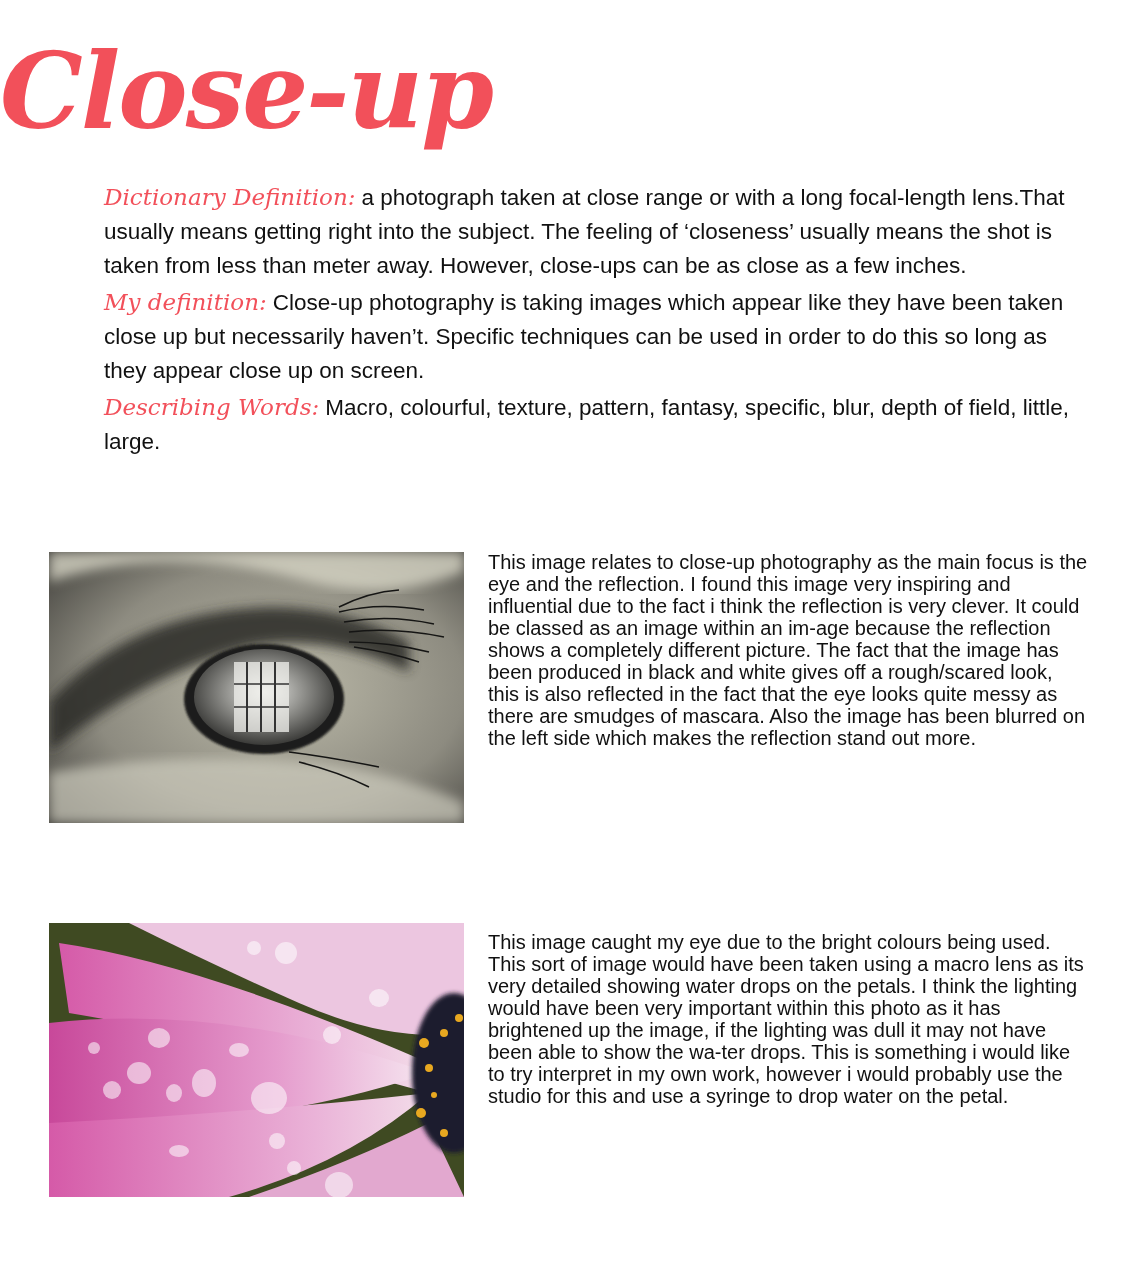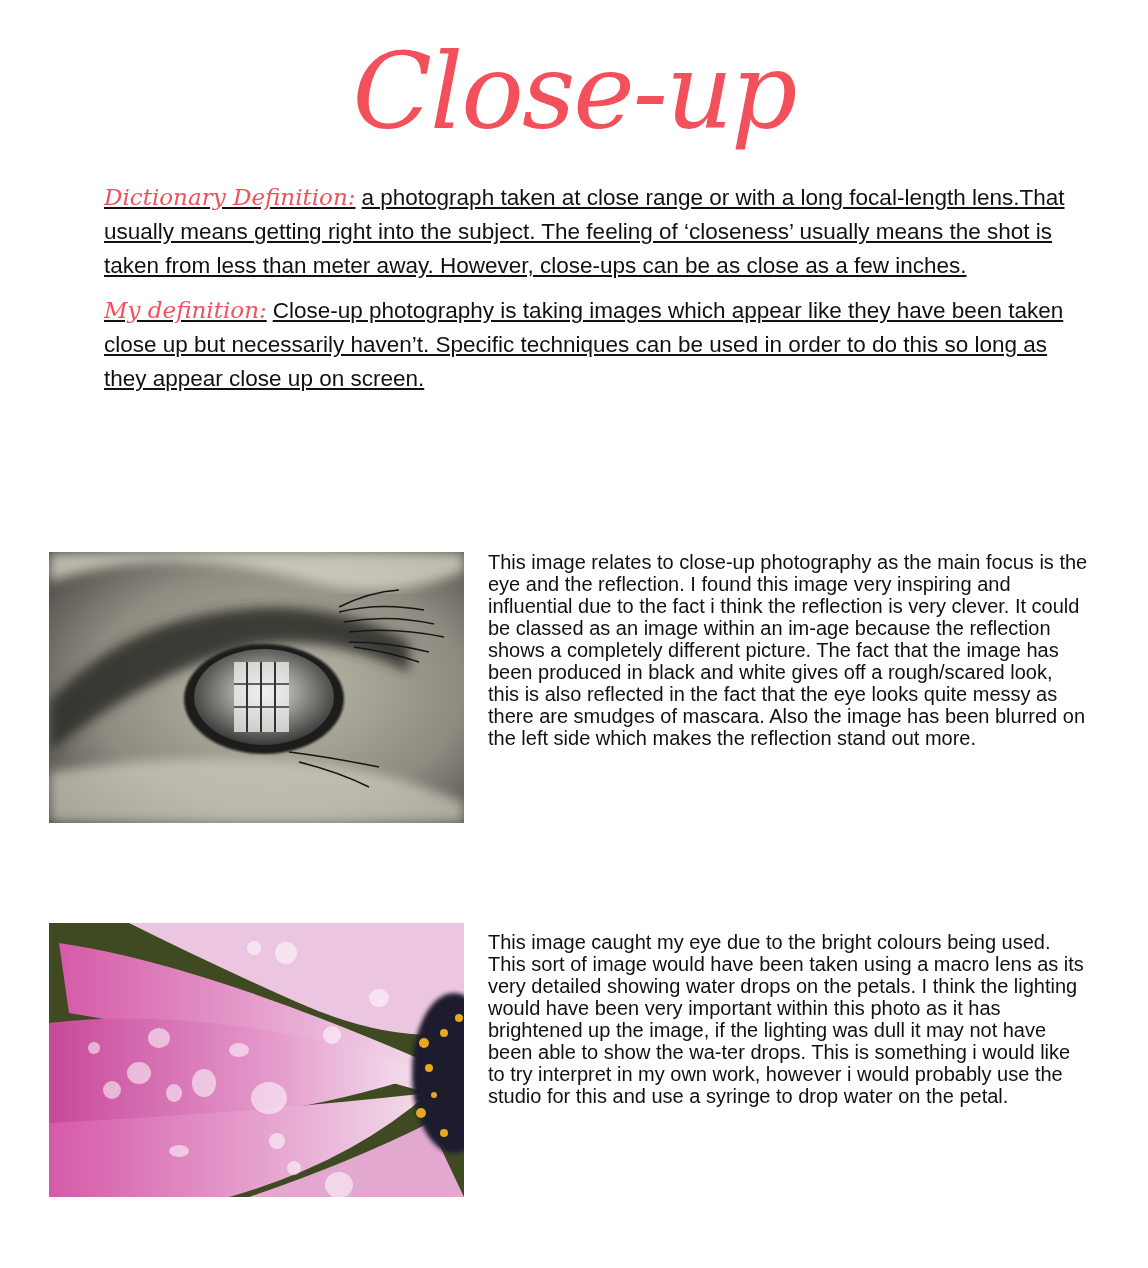"Close-up" .title { font-weight: none -> bold; text-align: center -> none }
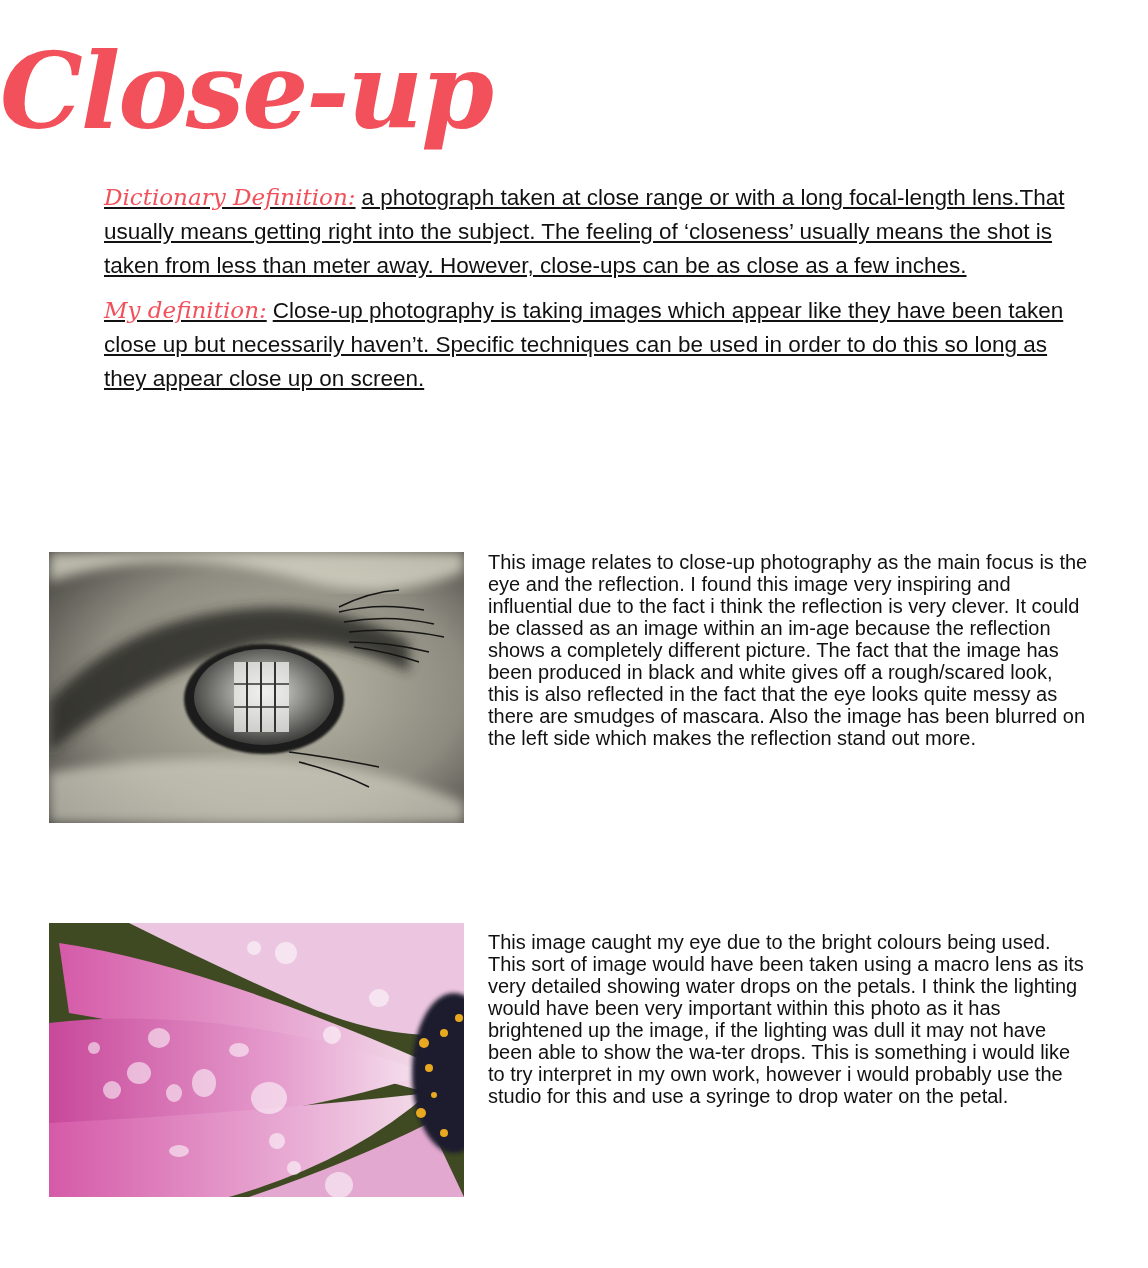"Dictionary Definition: a photograph" .defs { text-decoration: underline -> none }
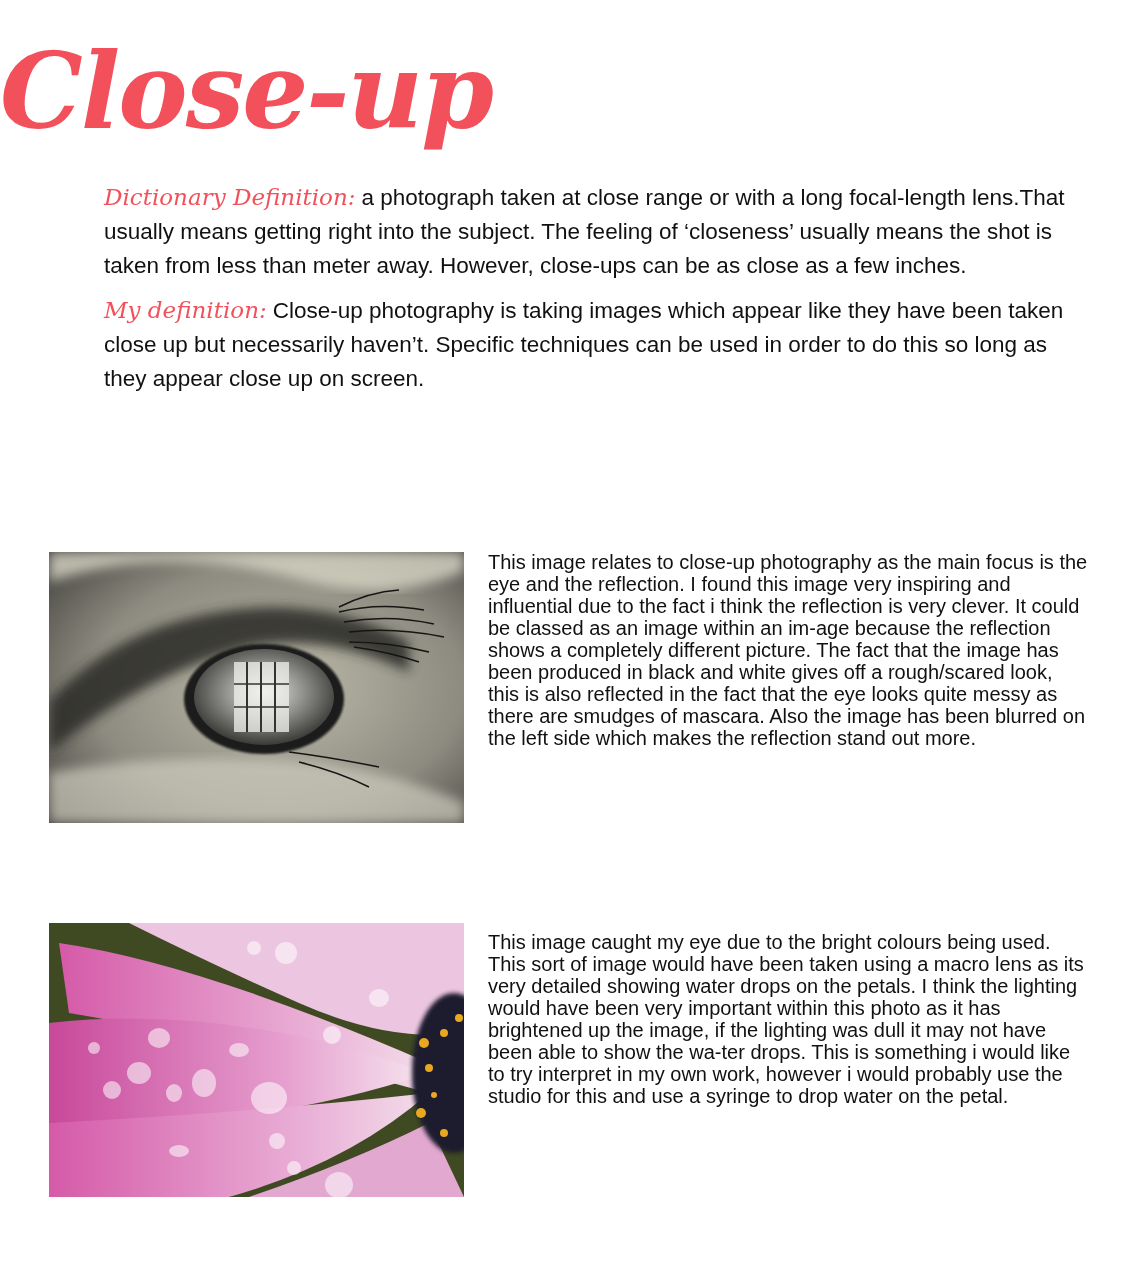"My definition: Close-up photography is" .defs p + p { margin-top: 10px -> 2px }
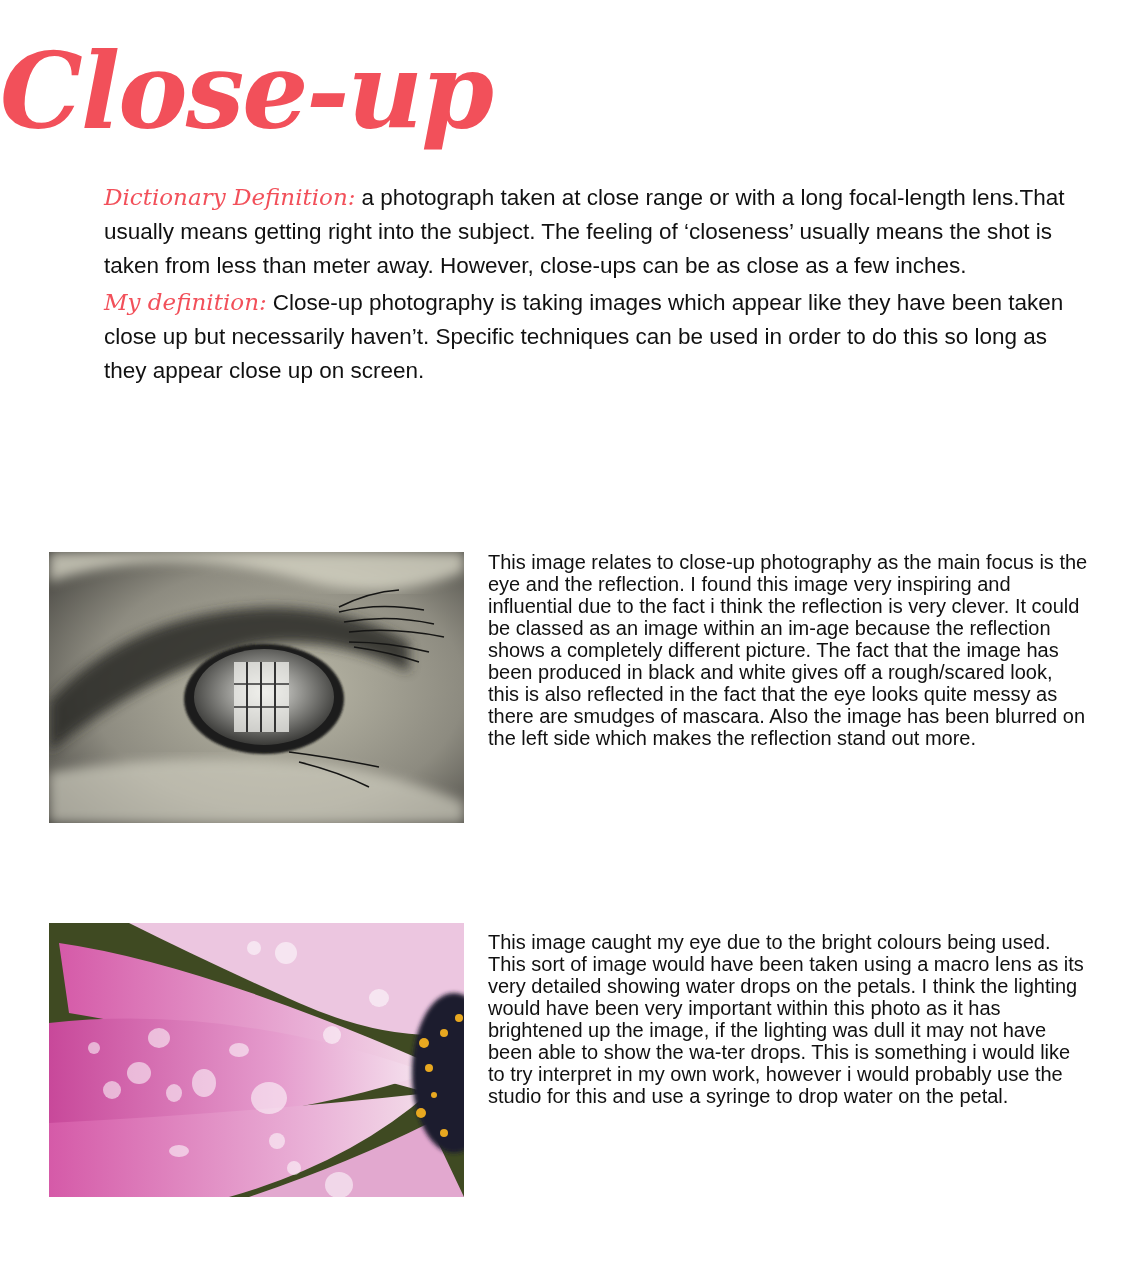"Describing Words: Macro, colourful," p { html: none -> <p> <span>Describing Words:</span><span>Macro, colourful, texture, pattern, fantasy, specific, blur, depth of field, little, large.</span> </p> }
